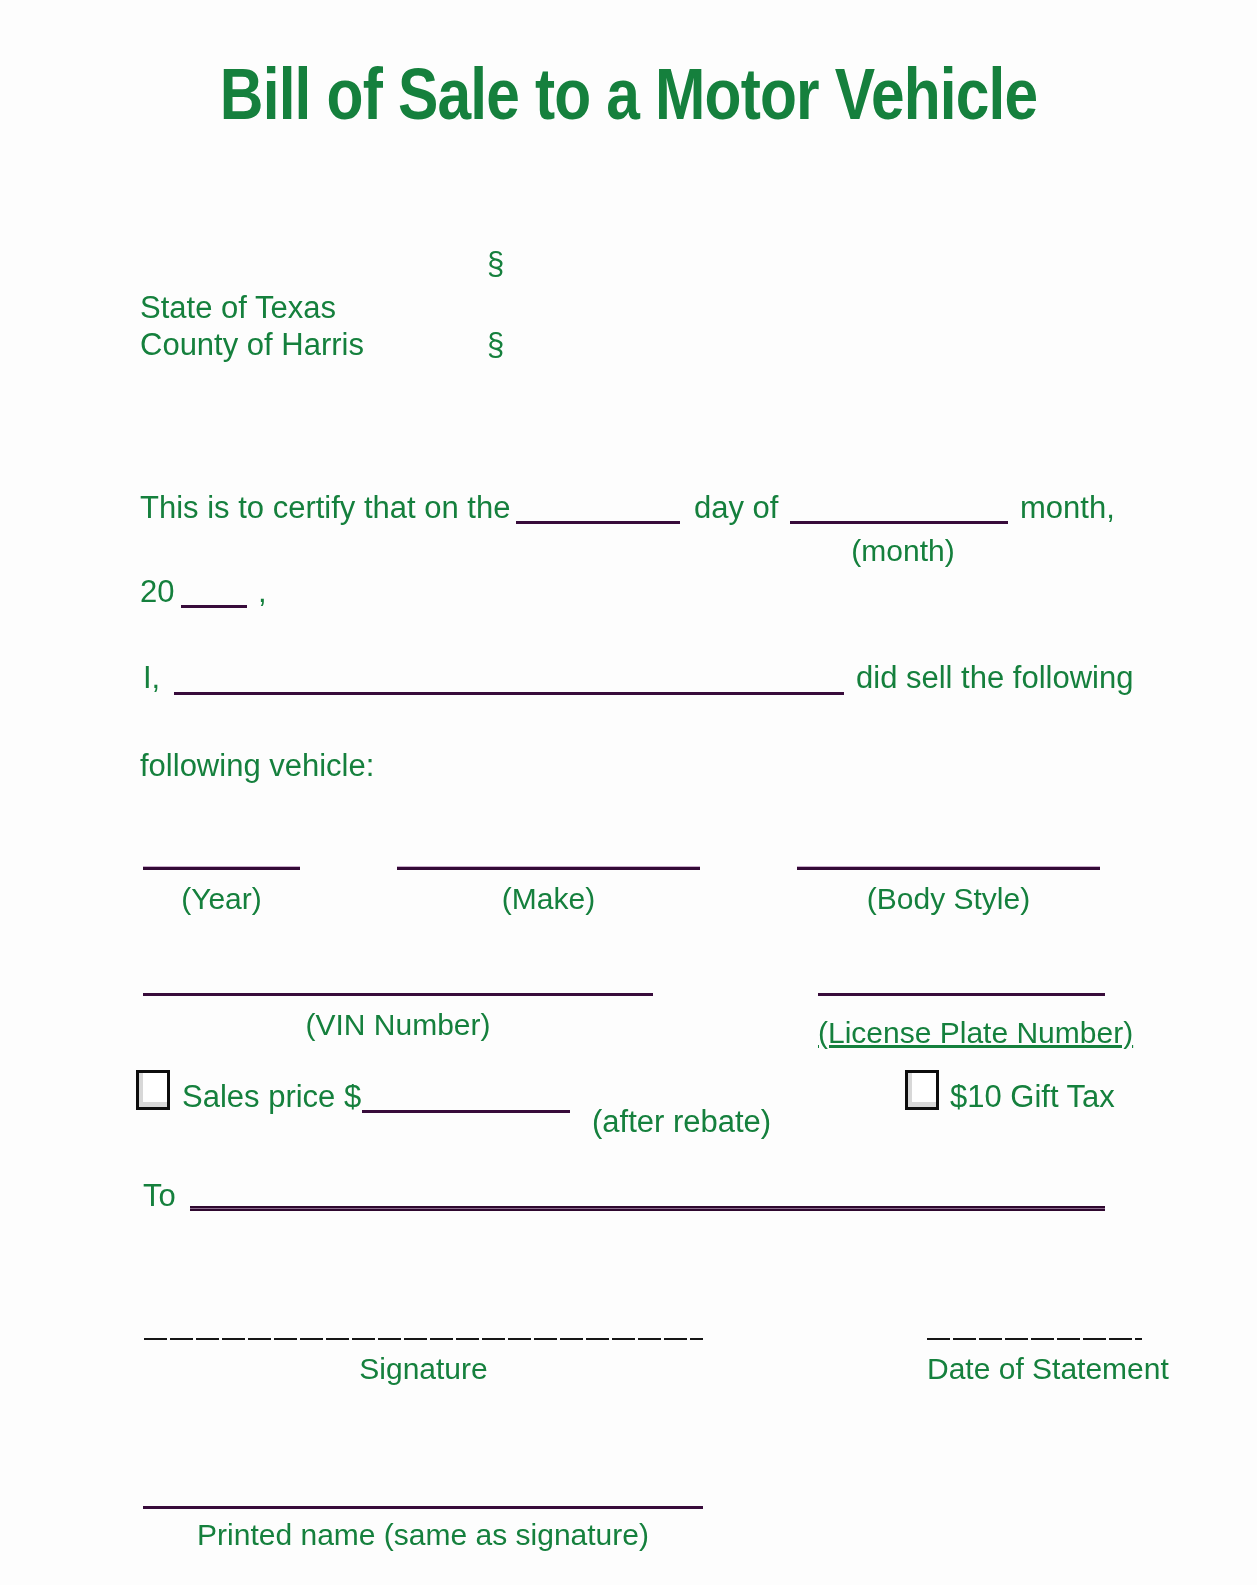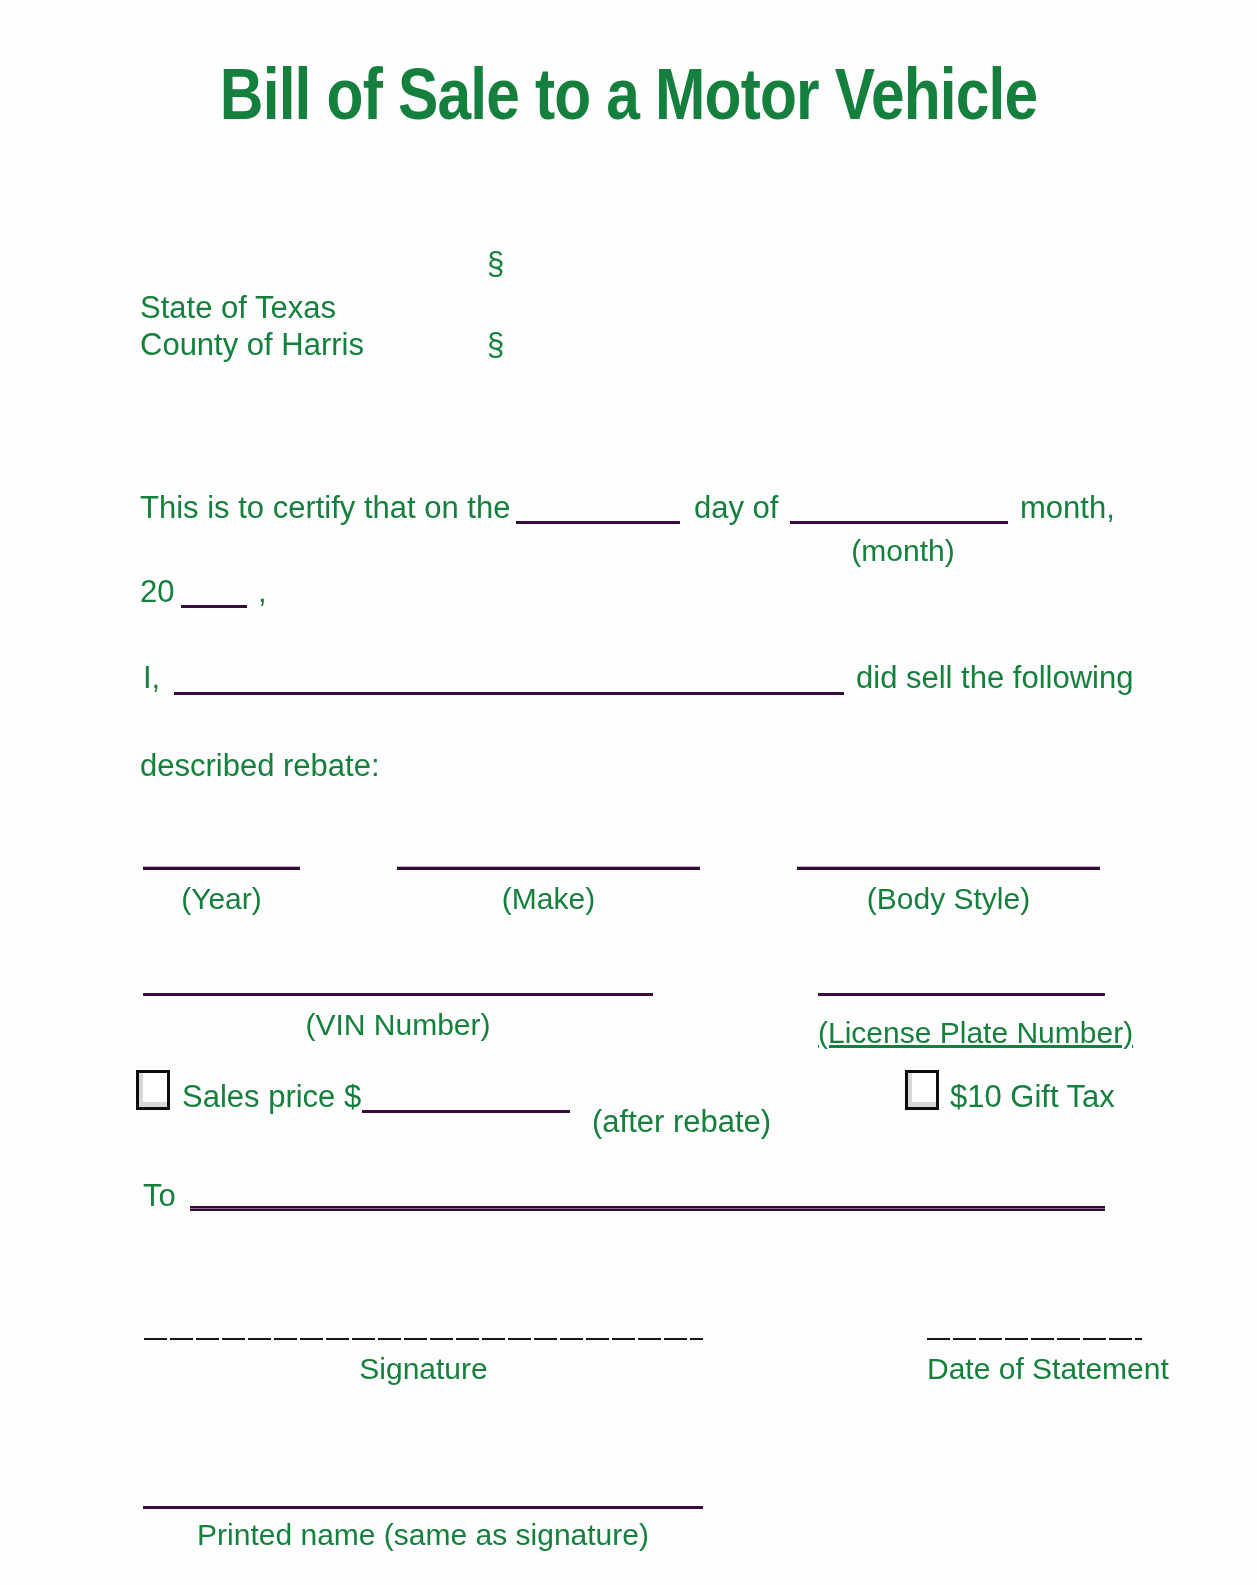"described rebate:" div.abs { text: described rebate -> following vehicle }
